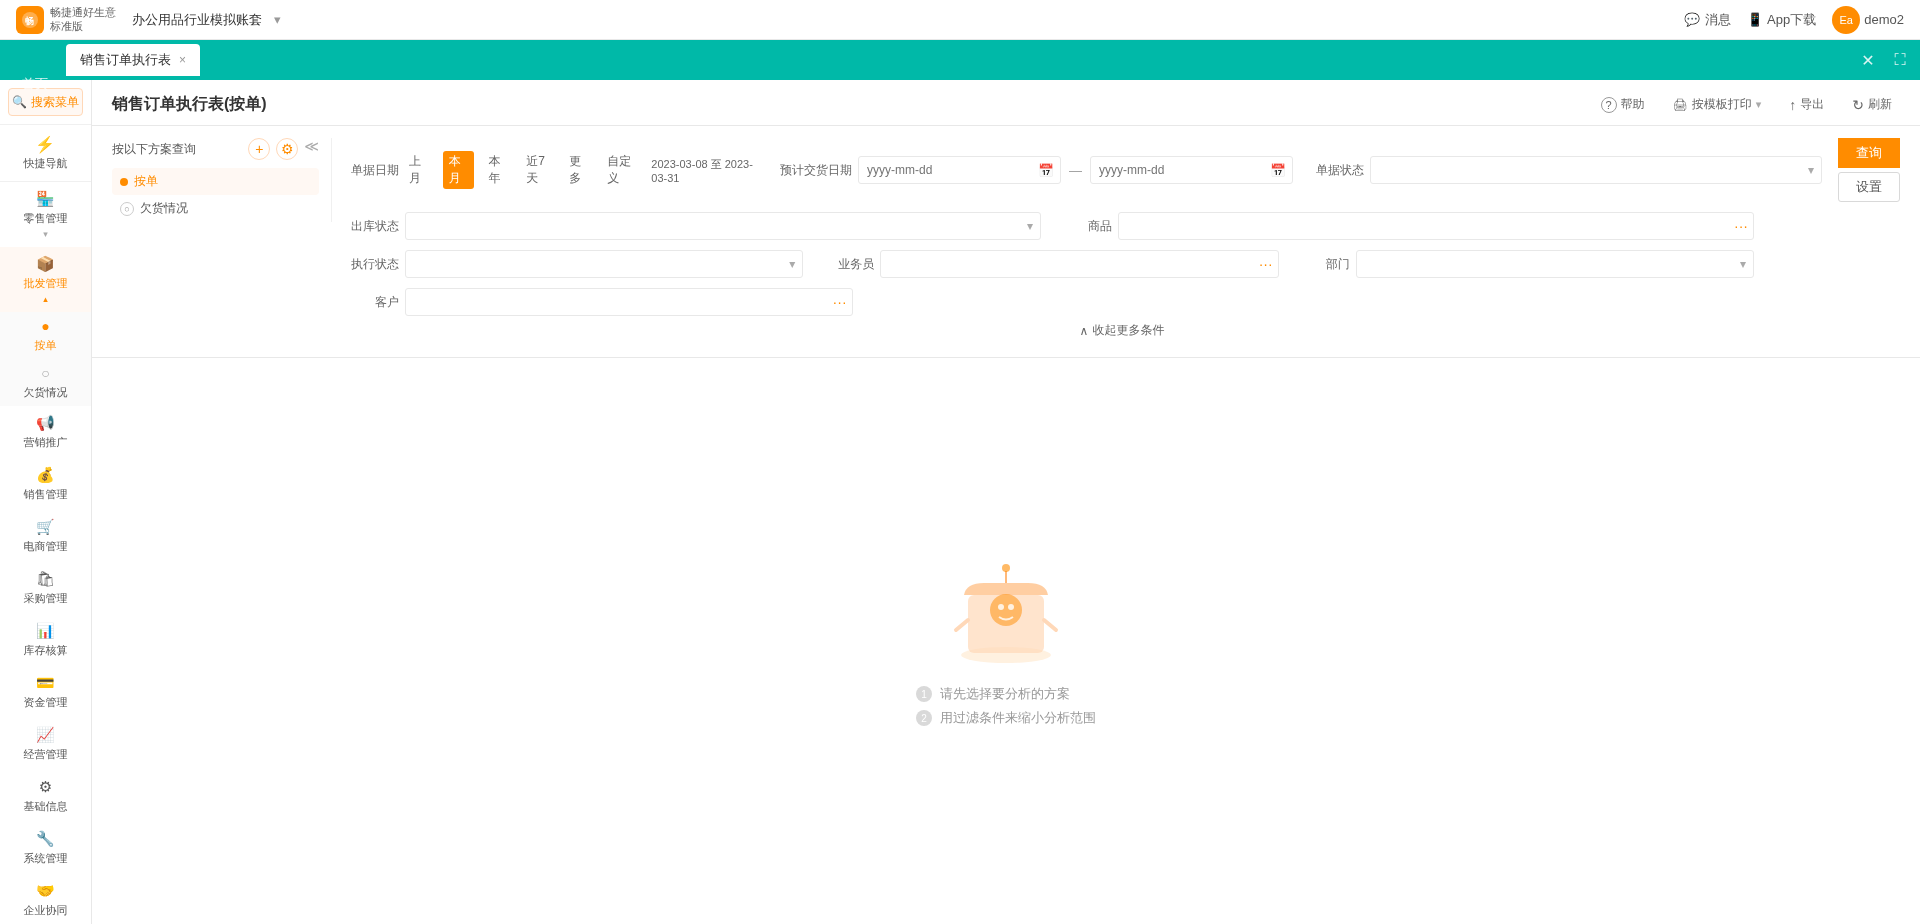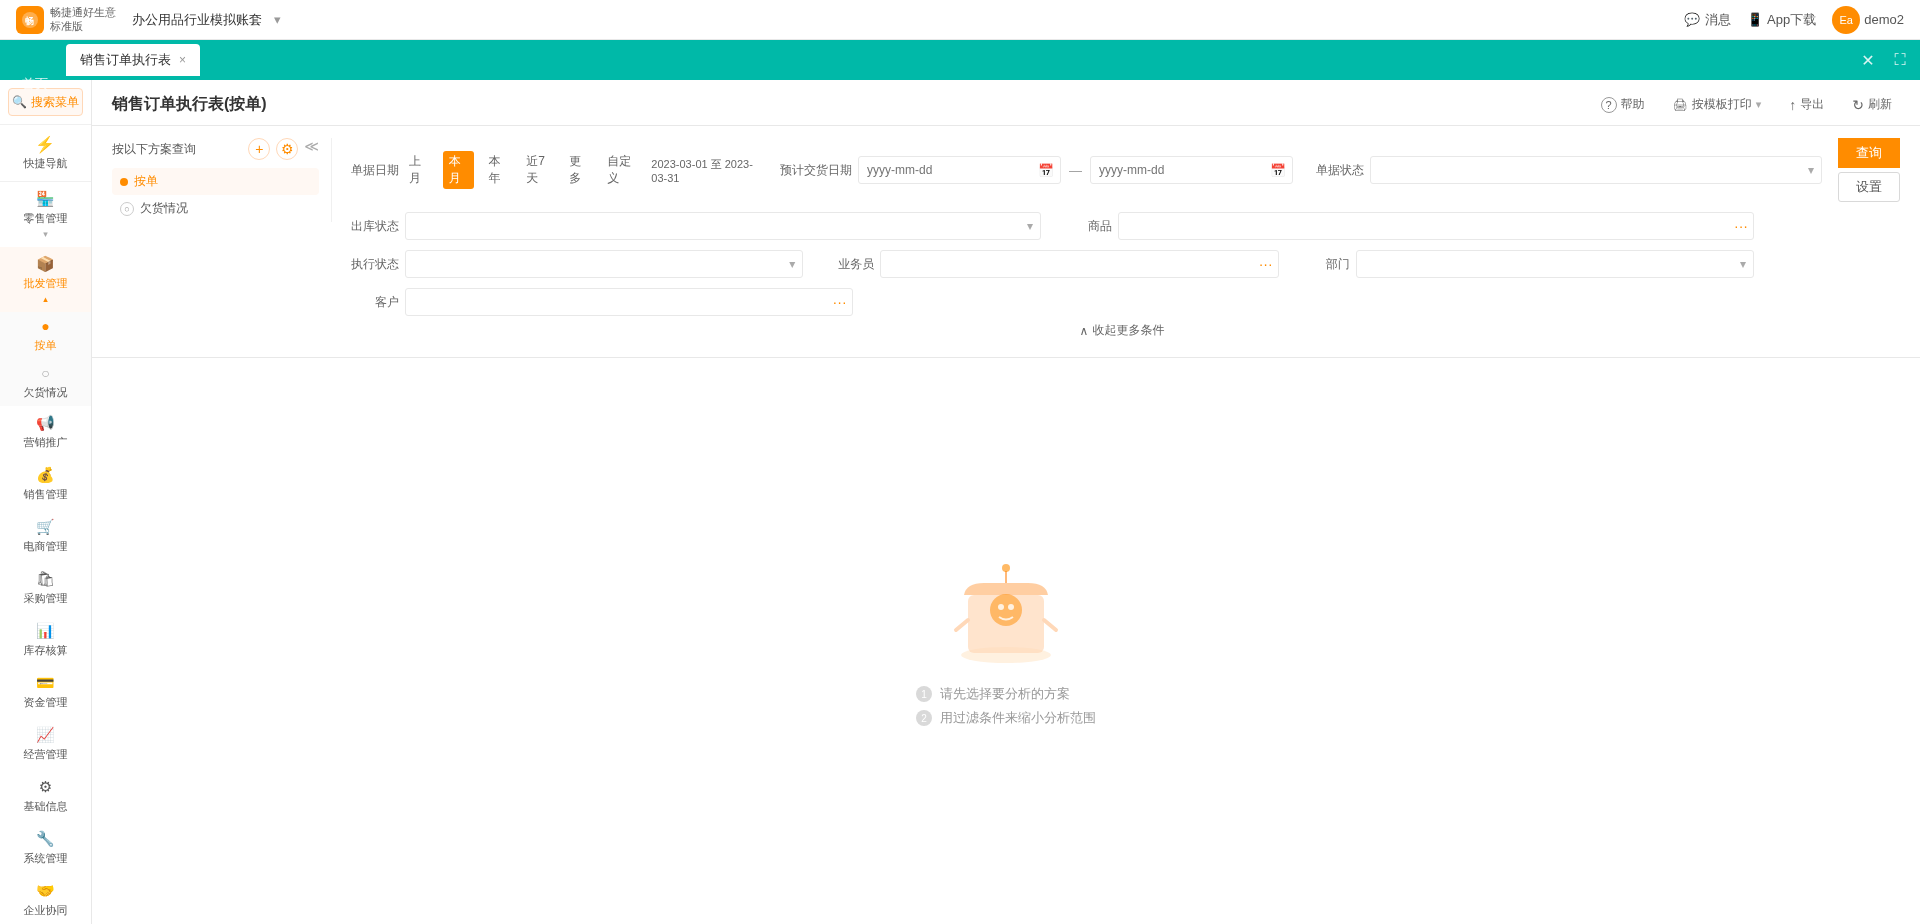"2023-03-01 至 2023-03-31" span { text: 2023-03-01 -> 2023-03-08 }
